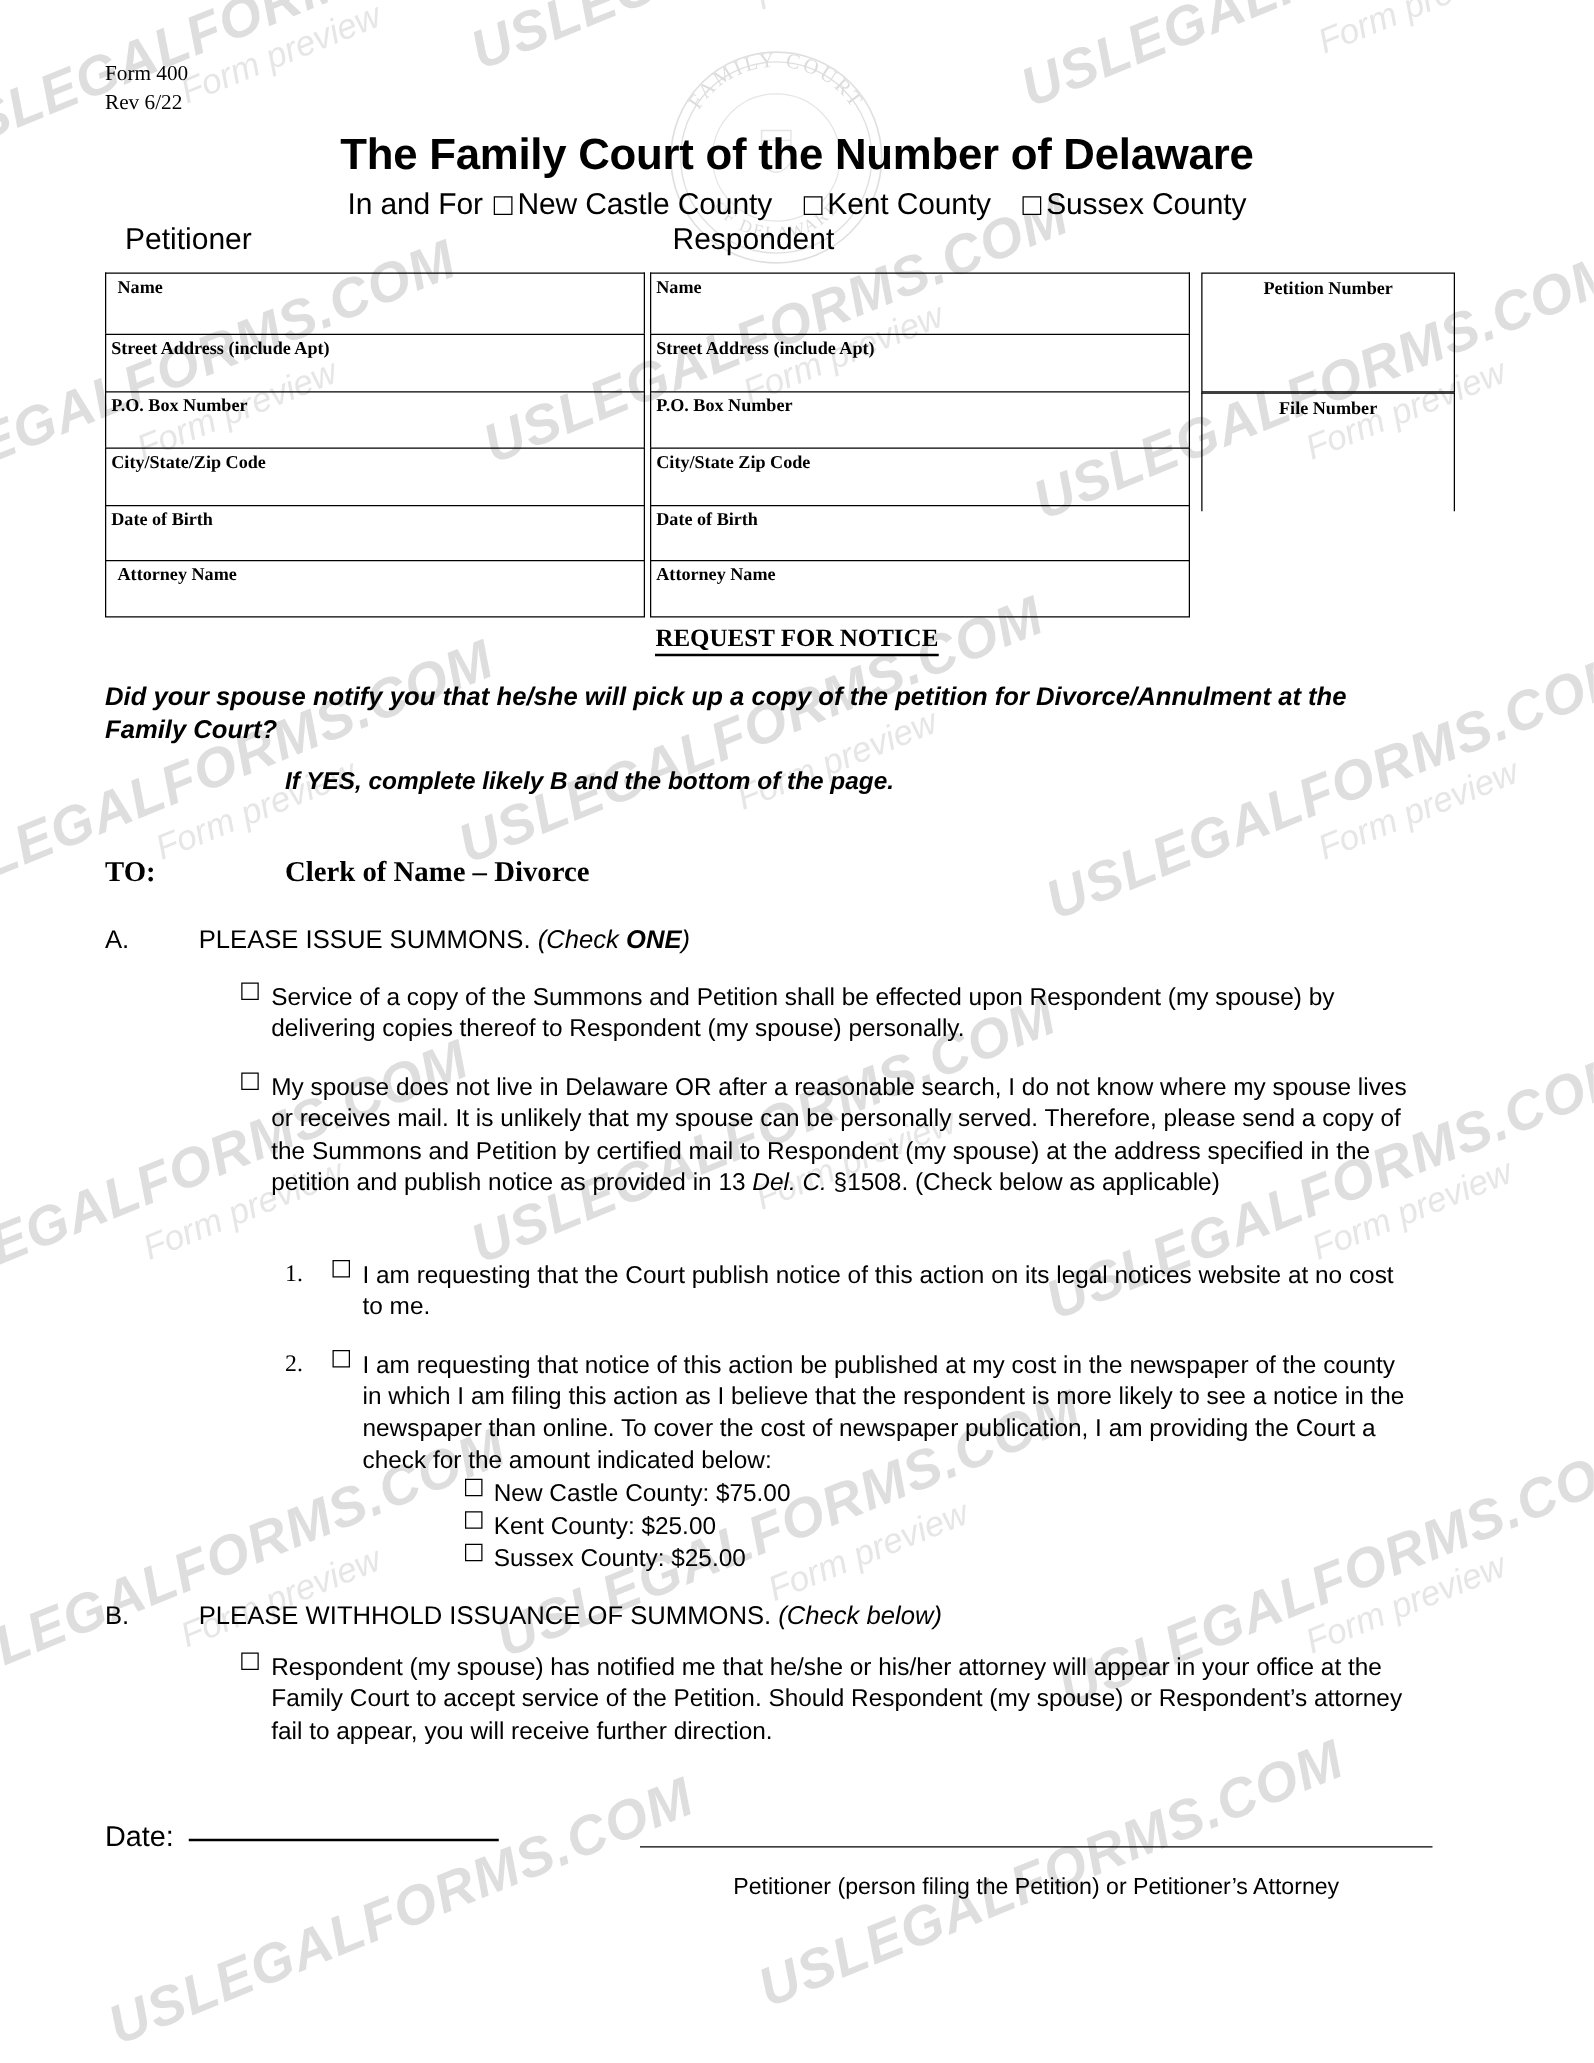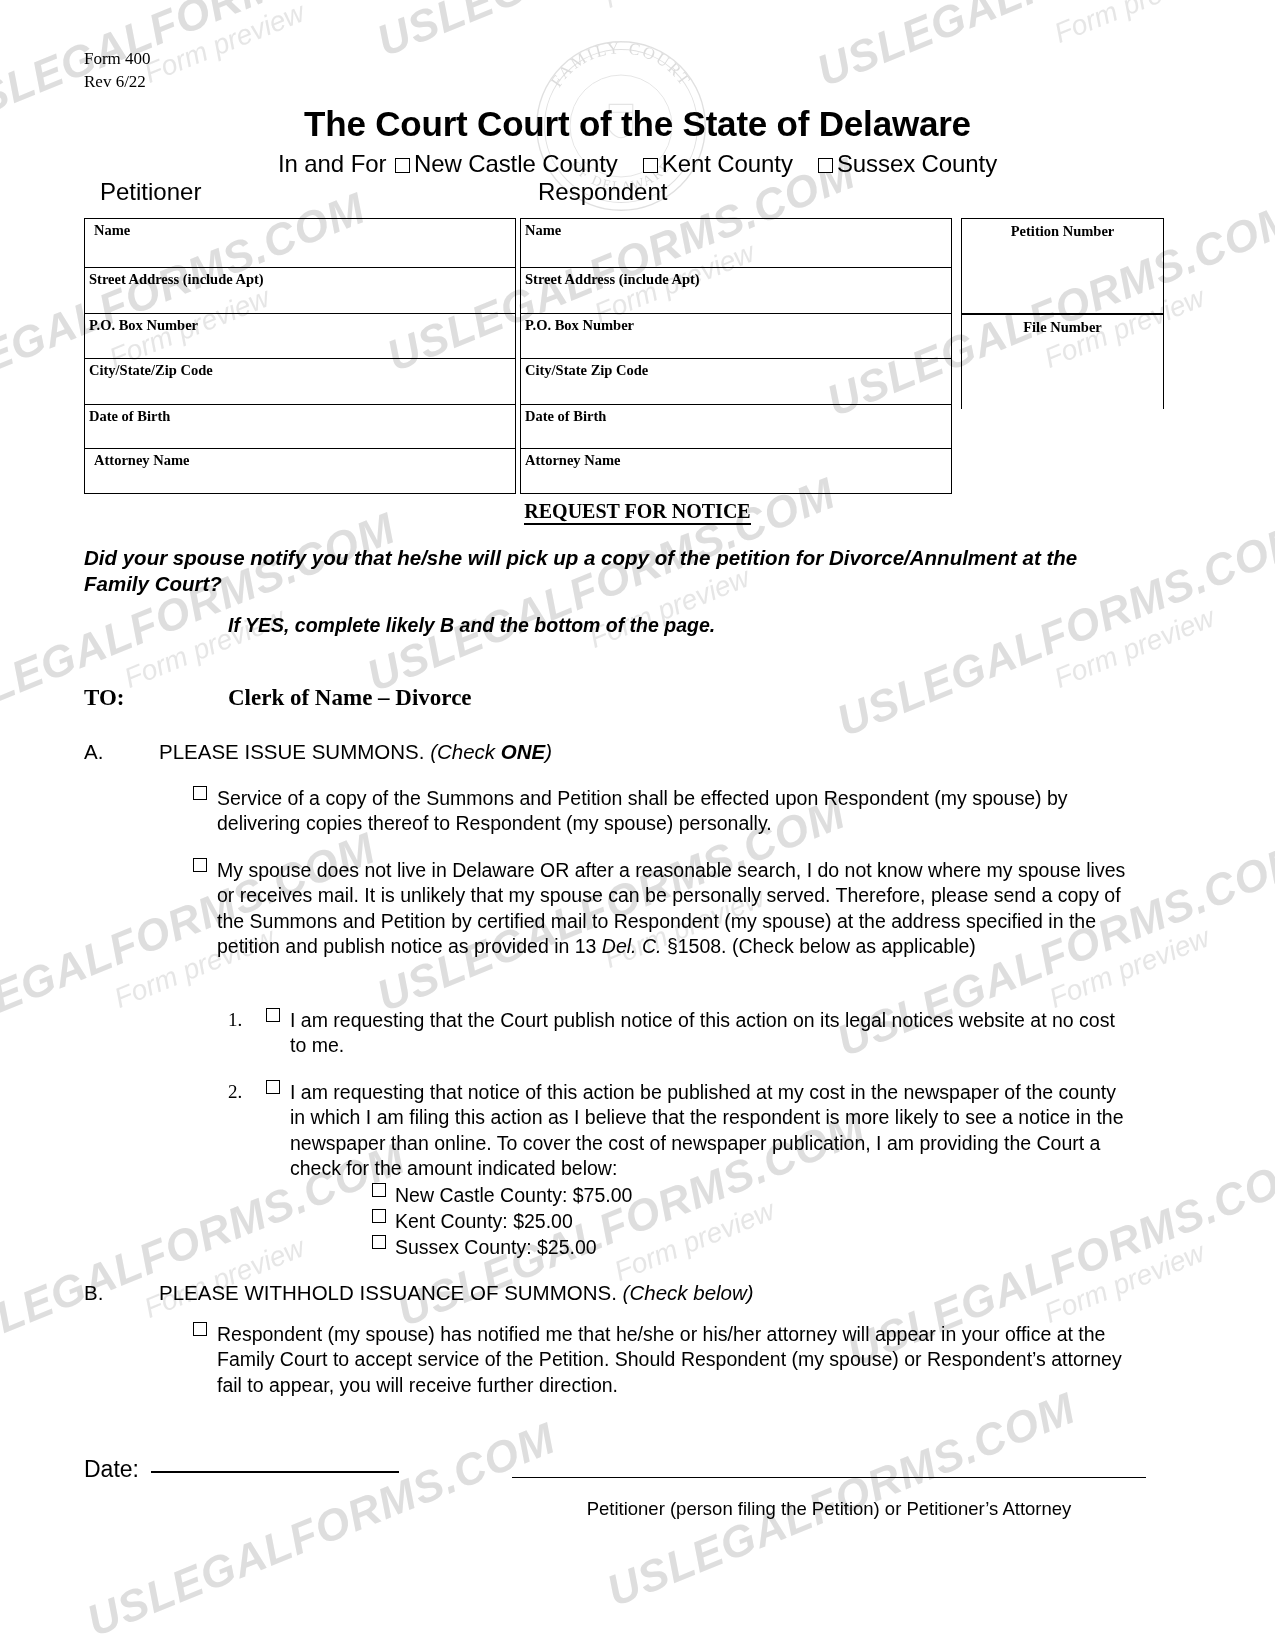"The Court Court of the" h1.court-title { text: Court Court of the State -> Family Court of the Number }
